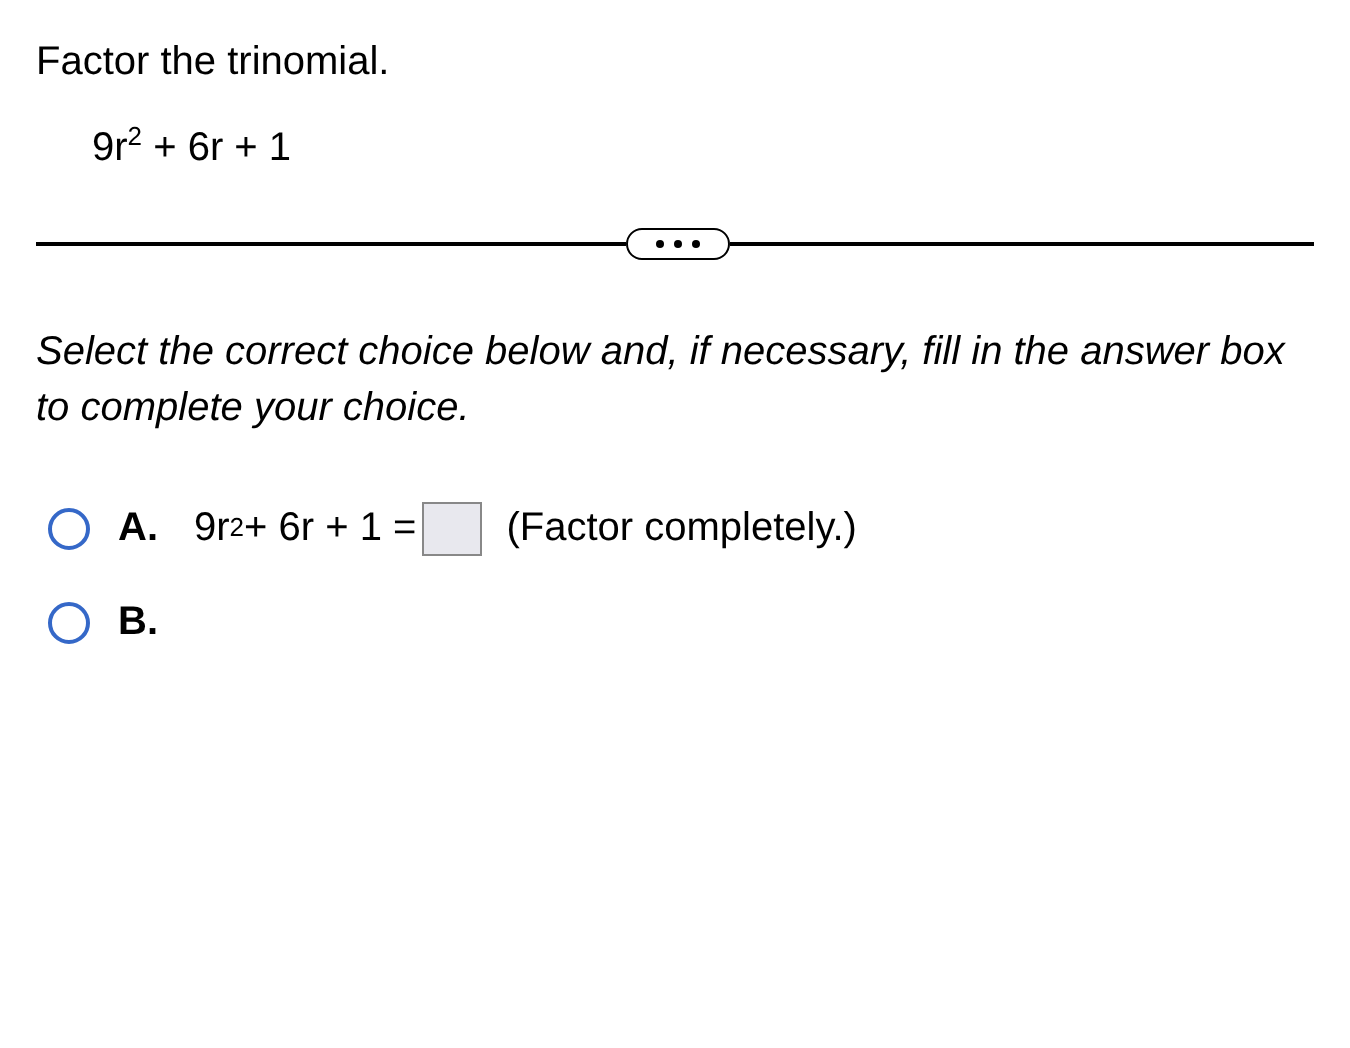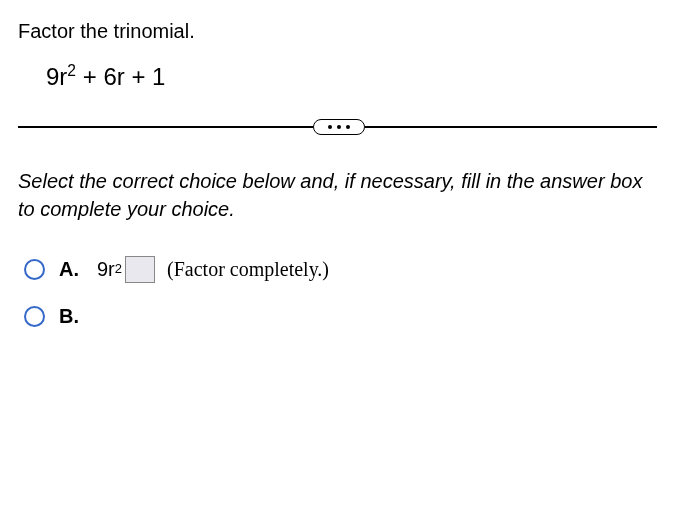"9r2 + 6r + 1" .expression { font-size: 24px -> 20px }
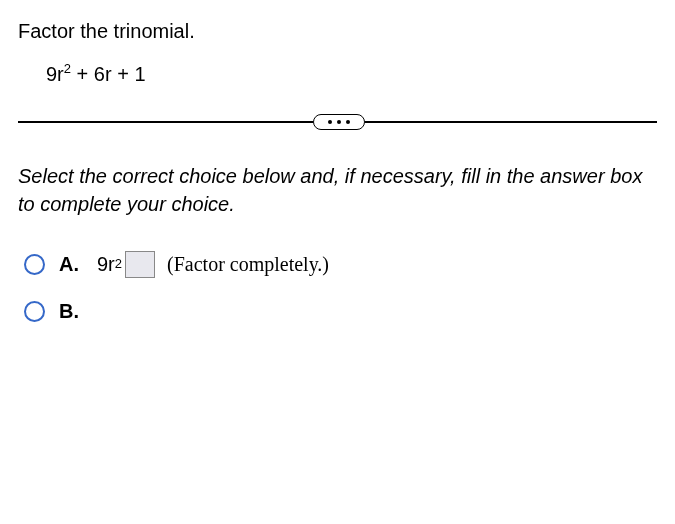"+ 6r + 1 =" span { html: none -> <span> + 6r + 1 =</span> }
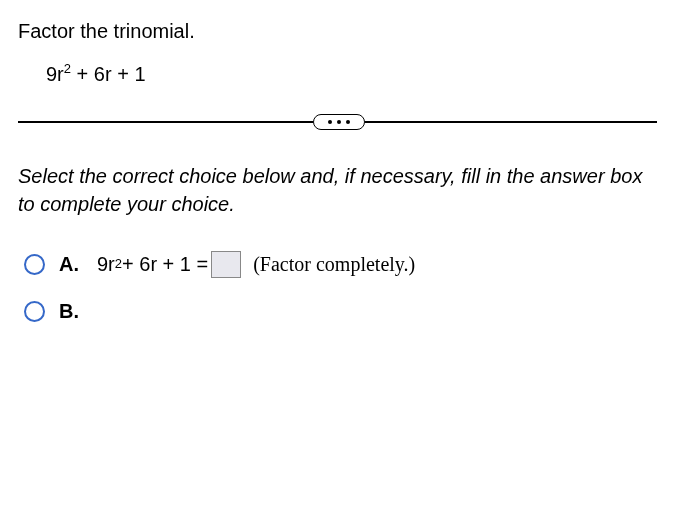"(Factor completely.)" .hint { font-family: Liberation Serif, serif -> none }
